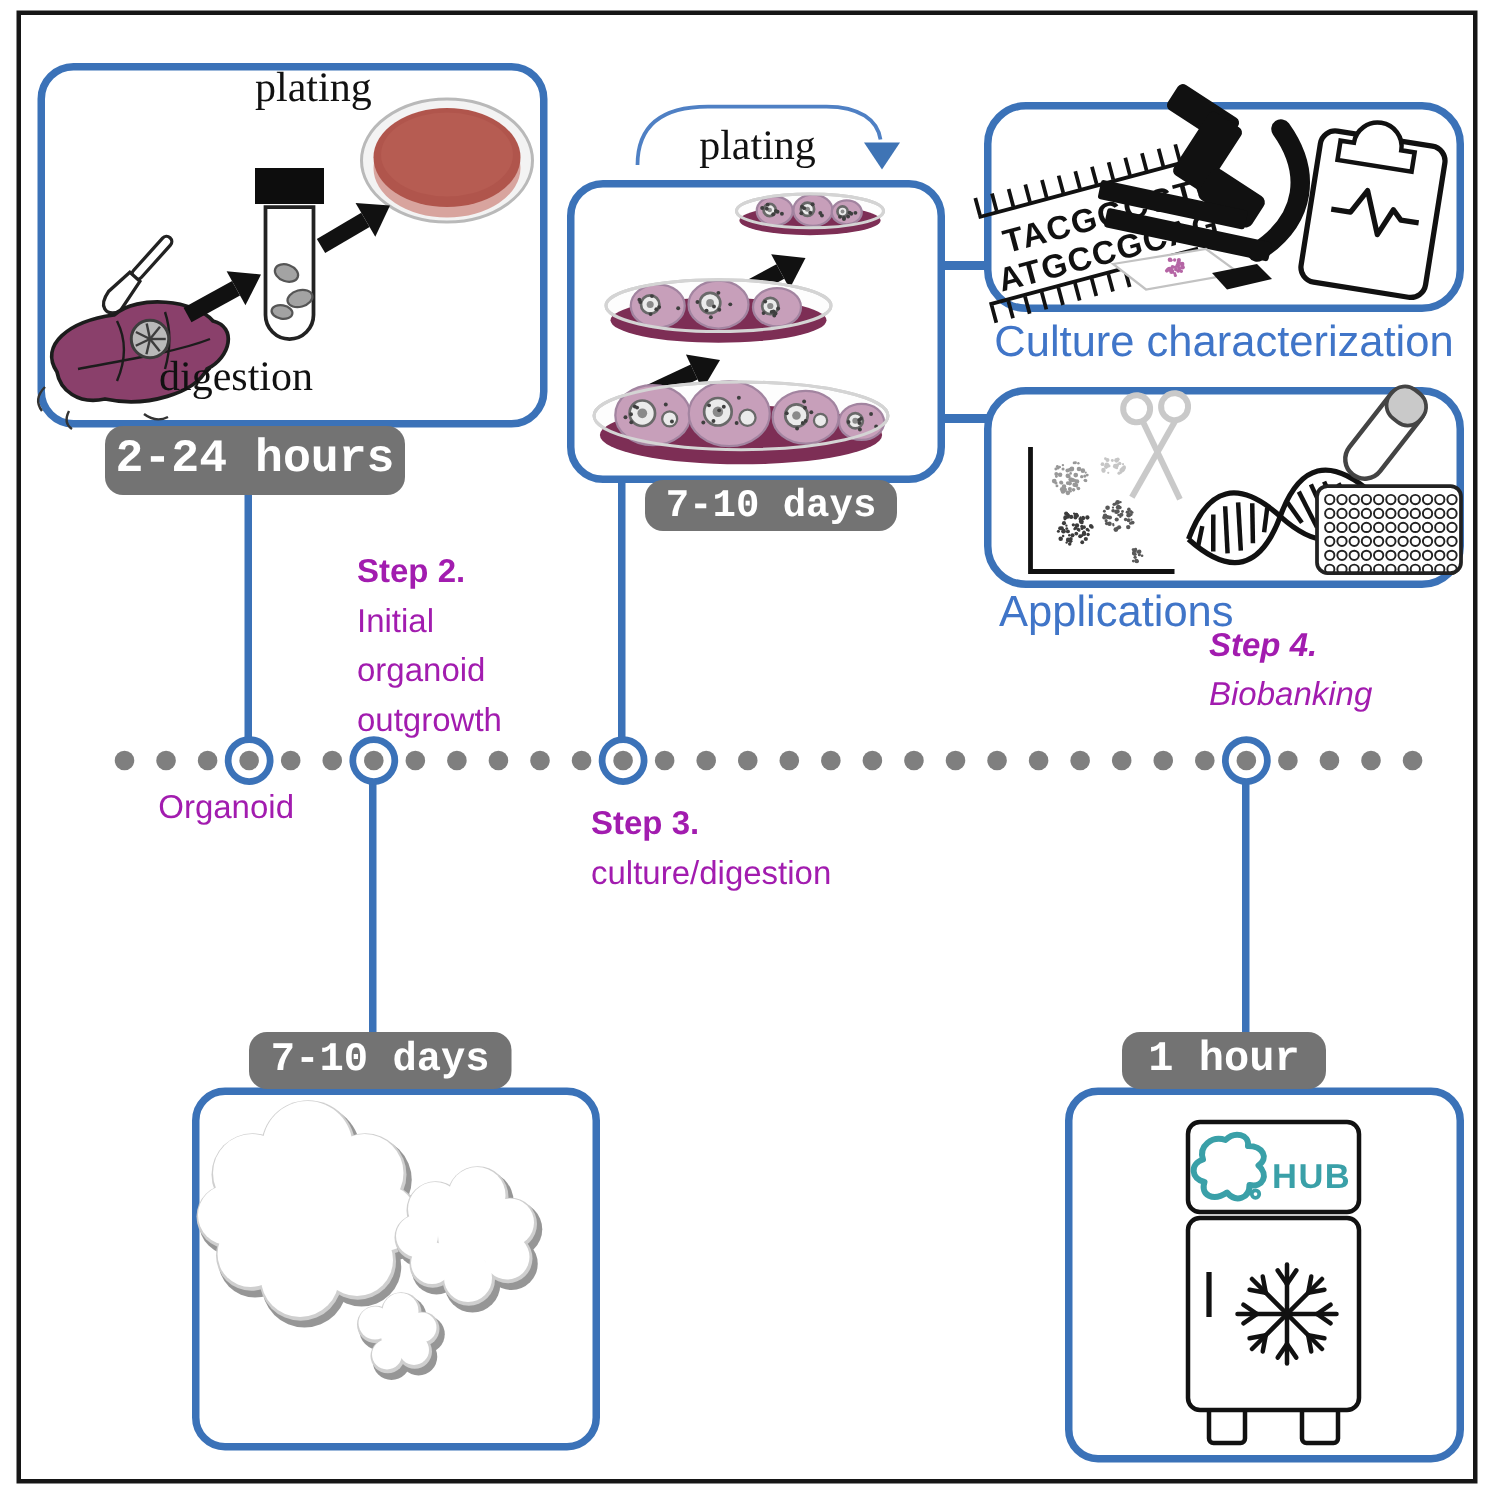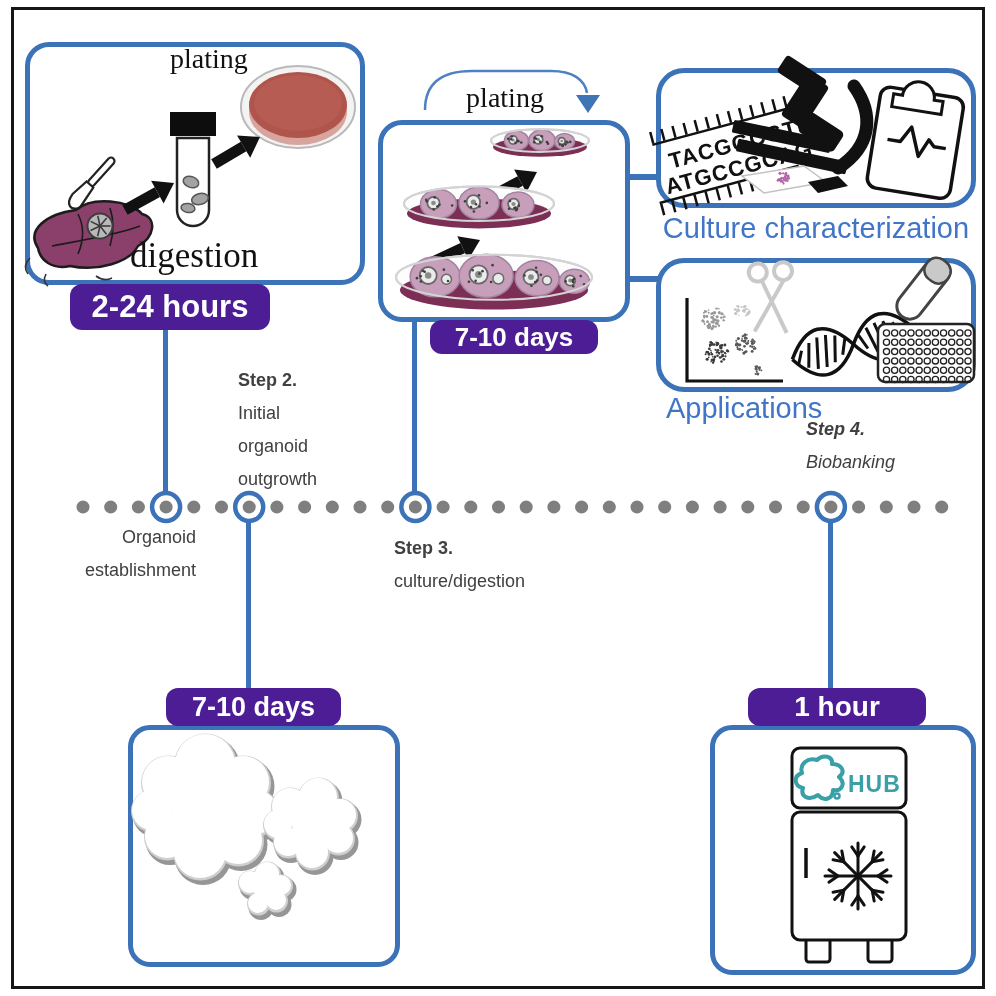"digestion" div.txt { font-size: 35px -> 28px; left: 130px -> 106px }
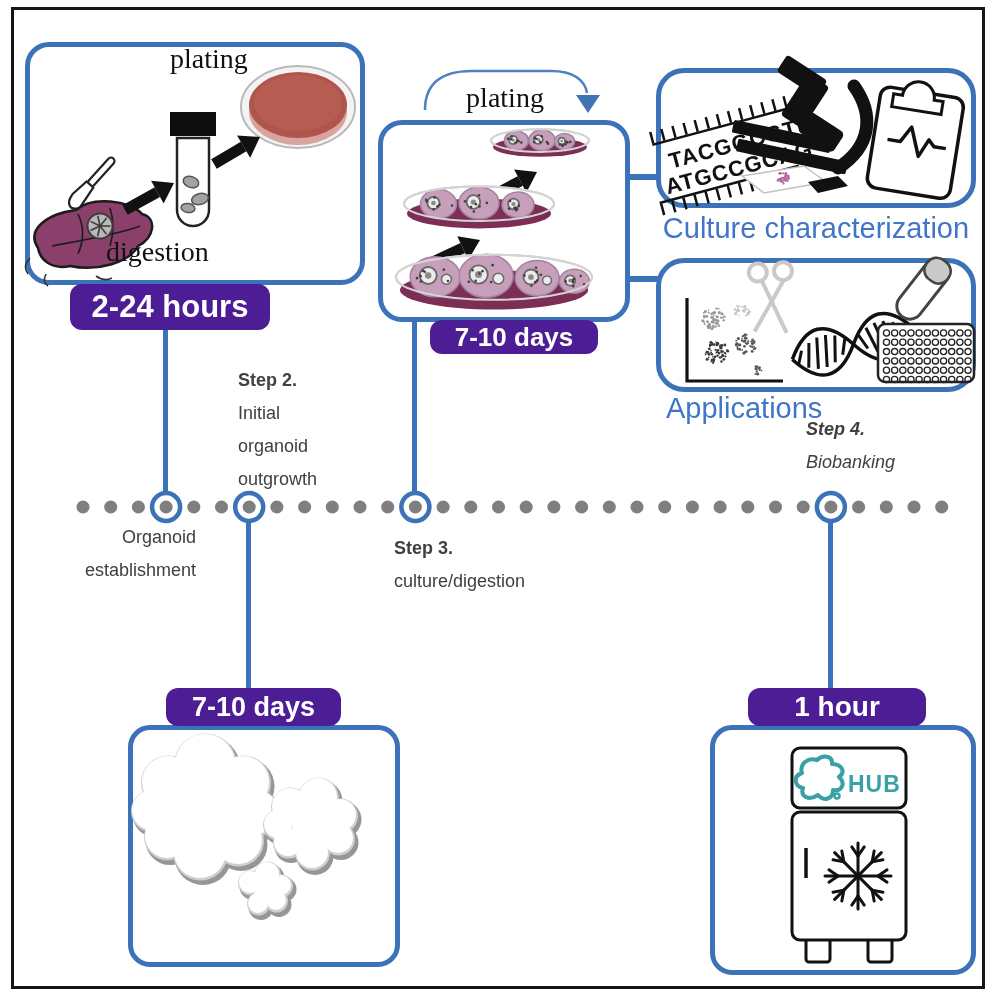"2-24 hours" .badge { background: #4c1d95 -> #737373; font-family: none -> Liberation Mono, monospace }
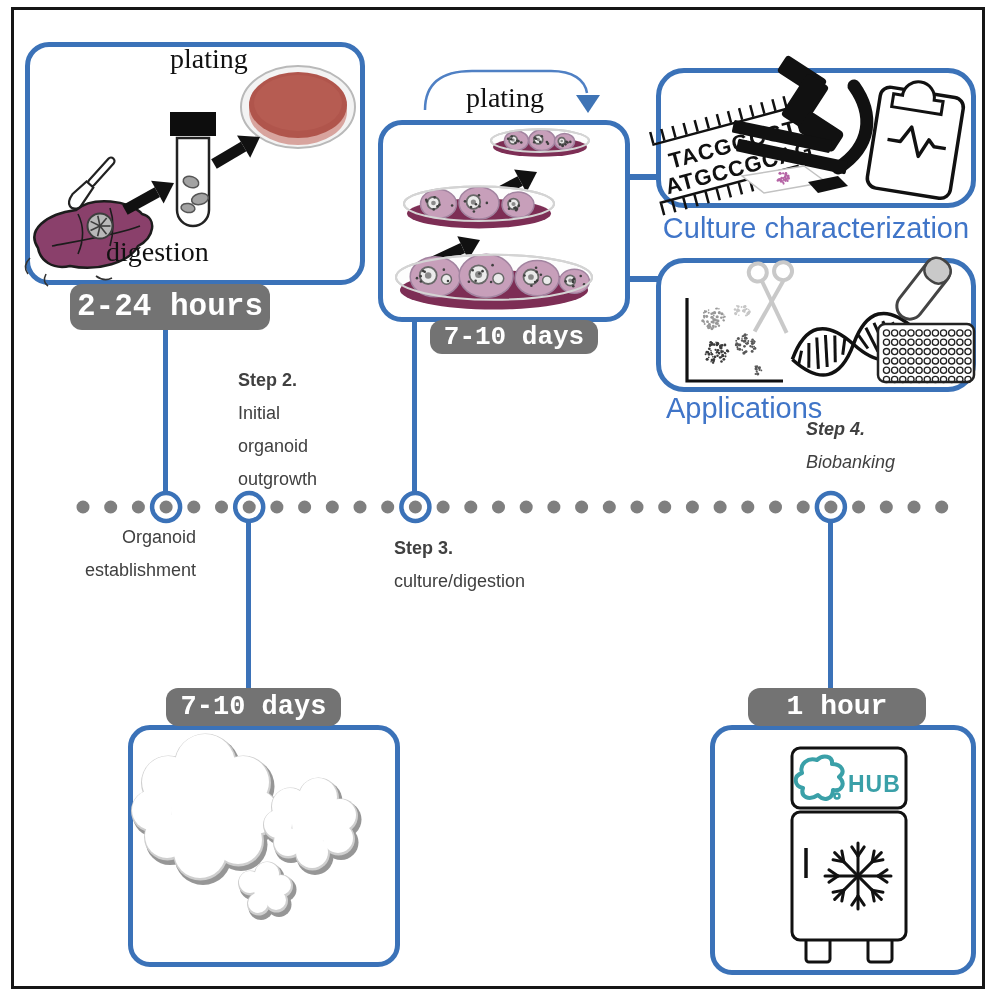"Step 2." .step { color: #404040 -> #a21caf; font-size: 18px -> 22px }
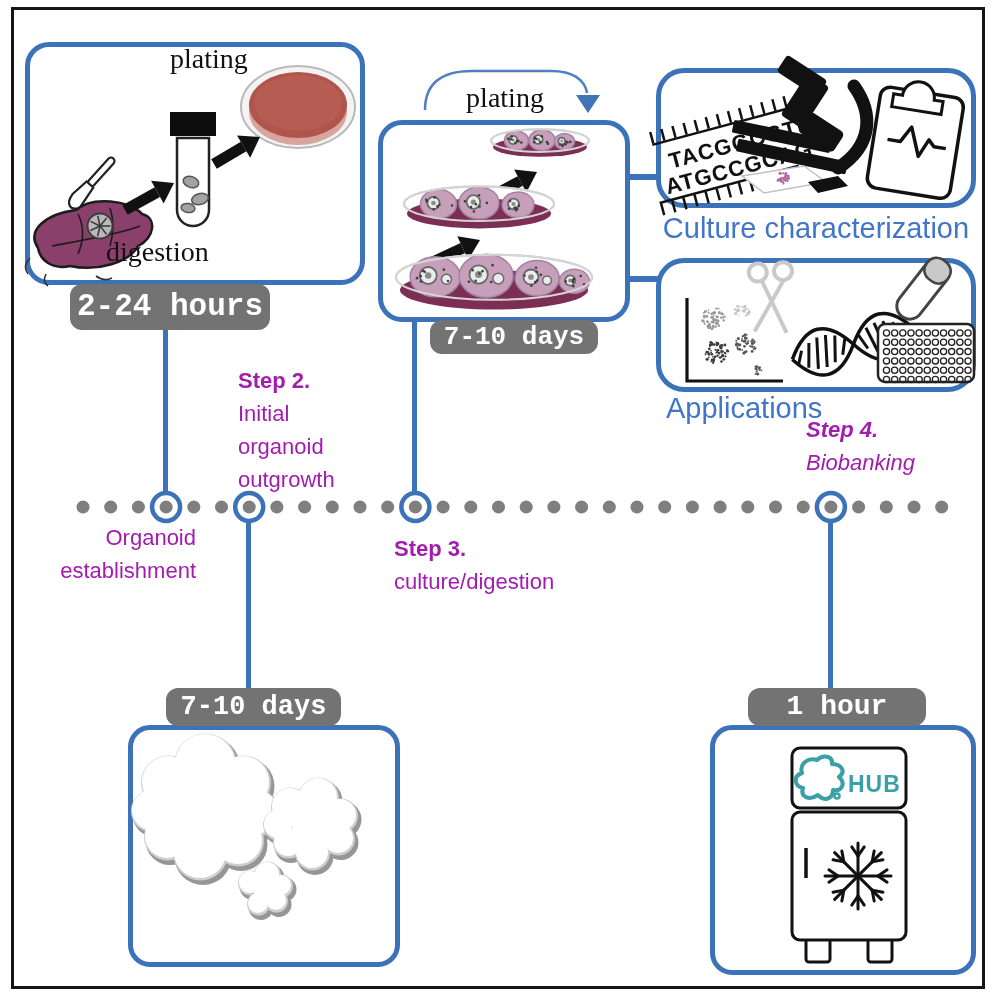"establishment" div { html: <div>establishment</div> -> none }
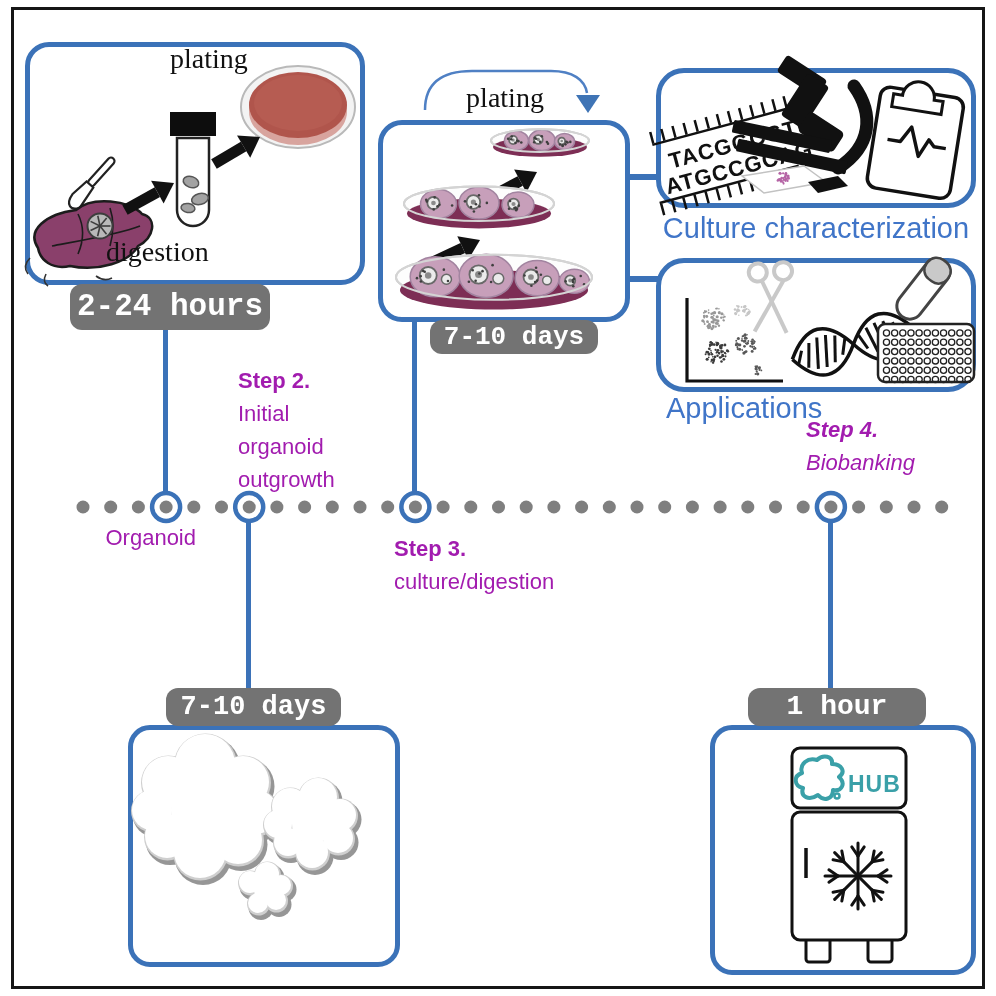"1 hour" div.badge { width: 178px -> 136px }
